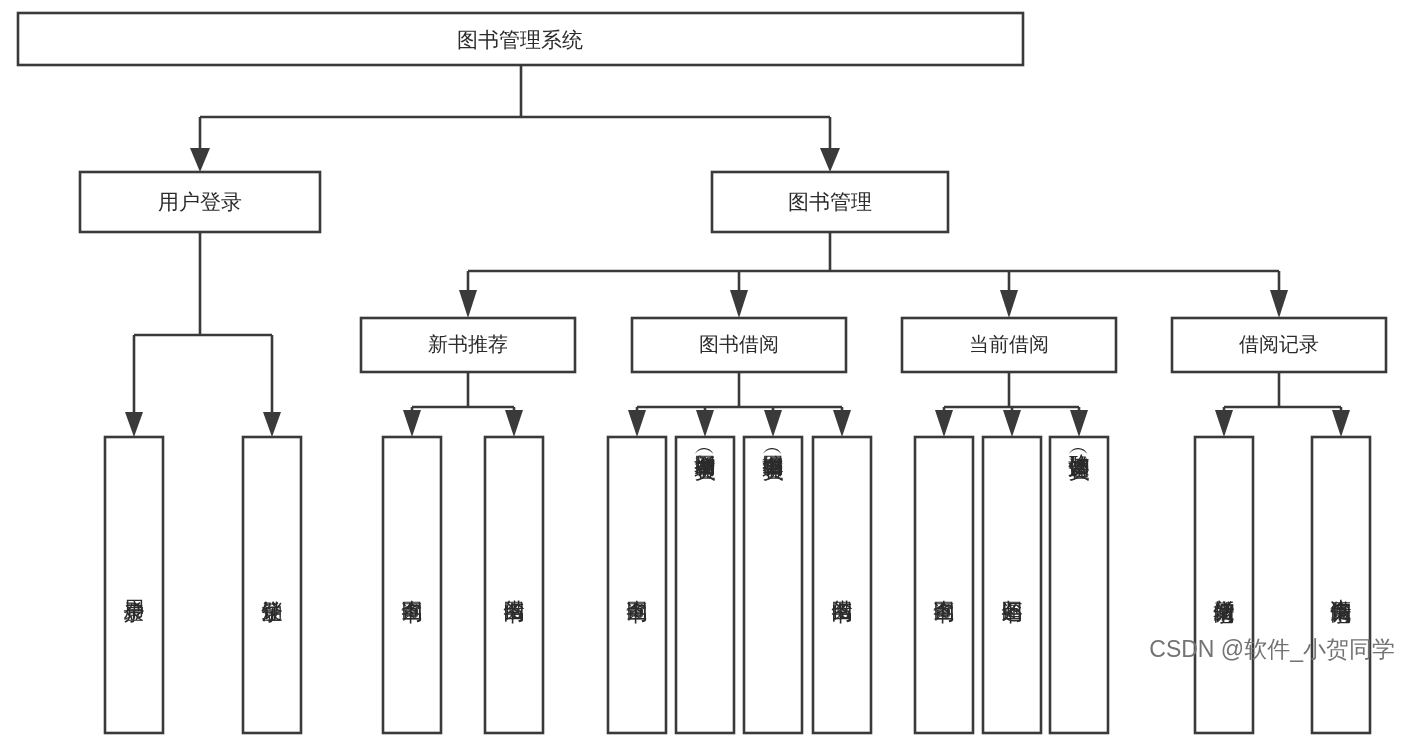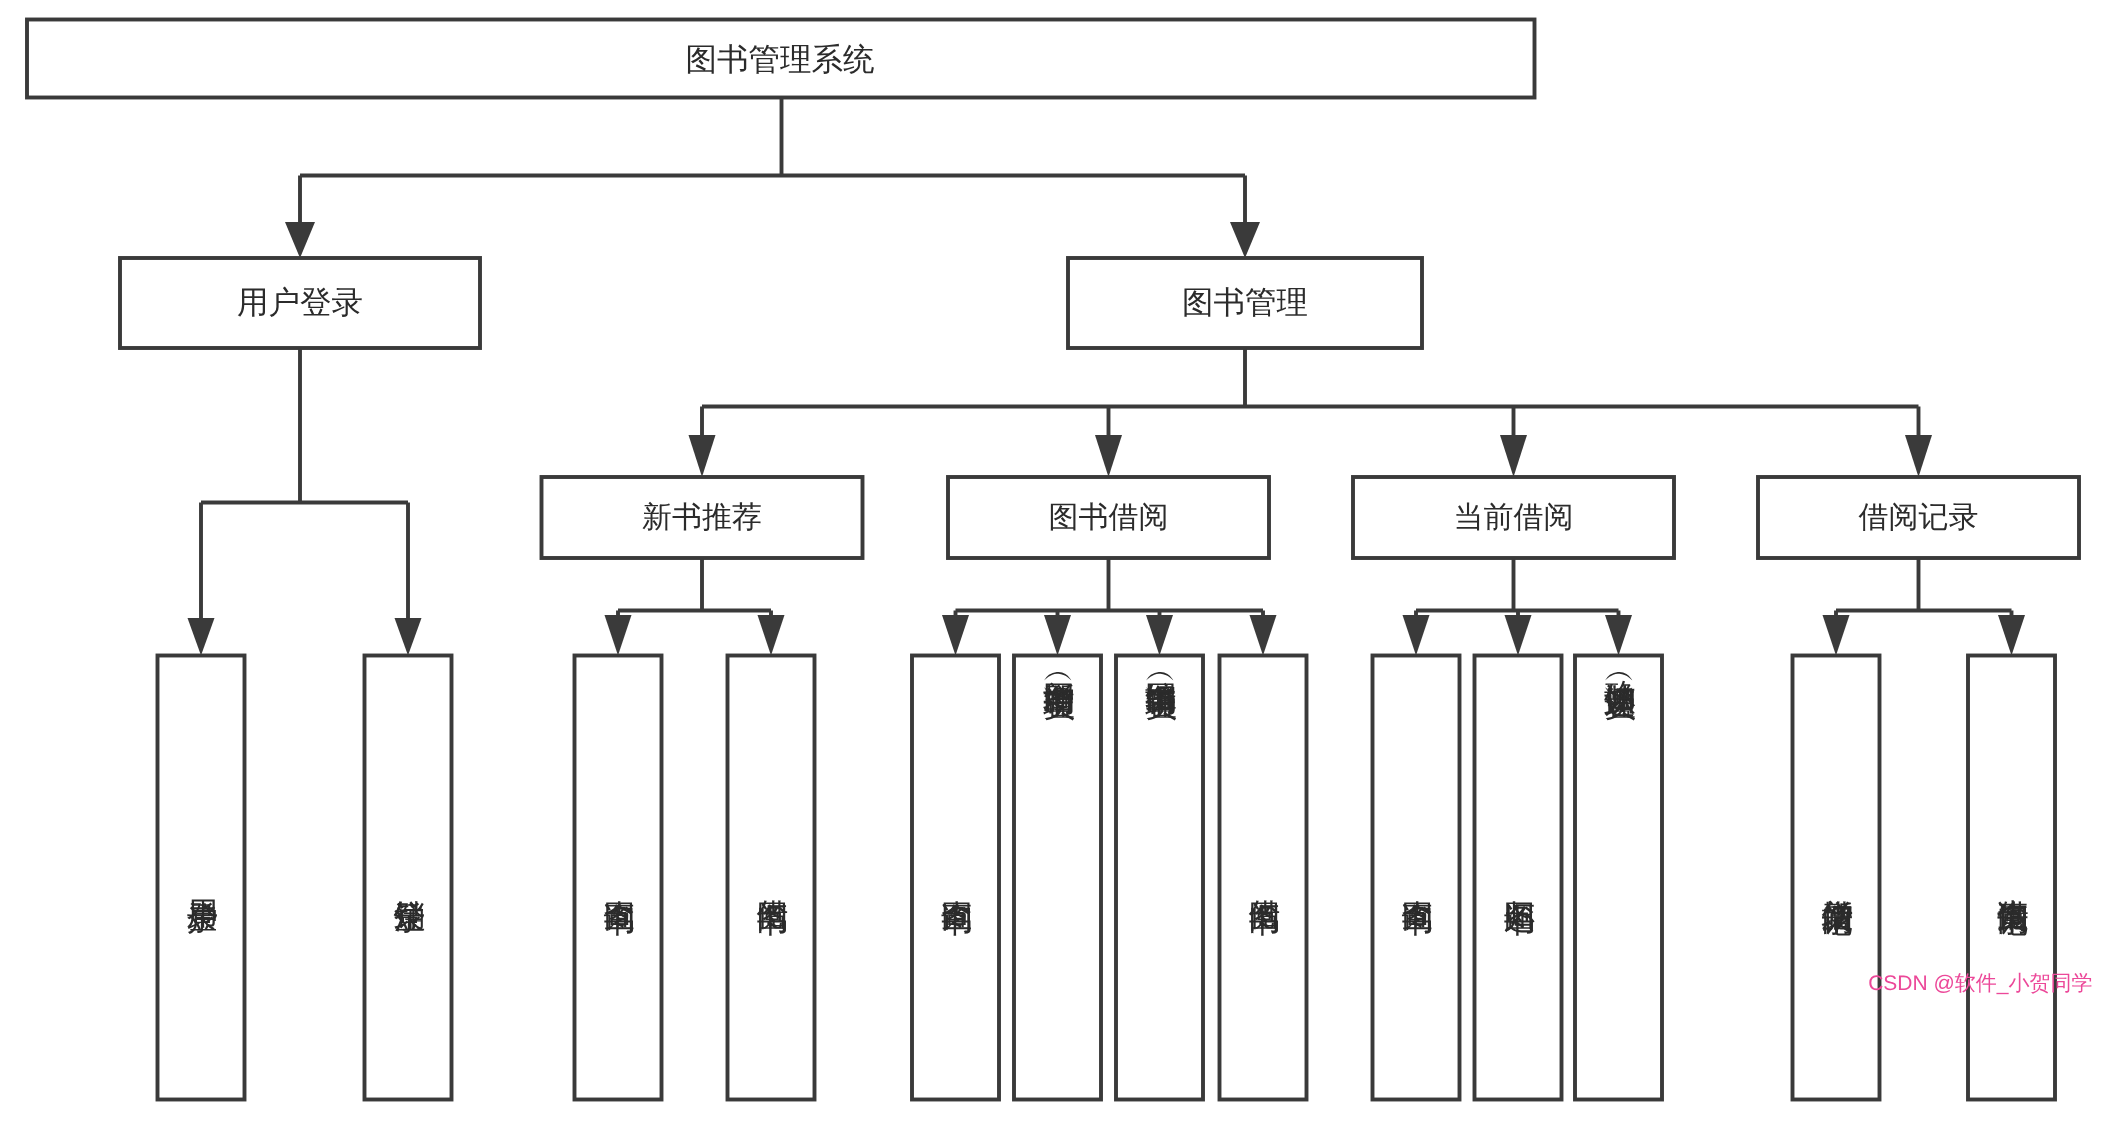"CSDN @软件_小贺同学" .watermark { color: #ec4899 -> #737373; font-size: 14px -> 23px }
